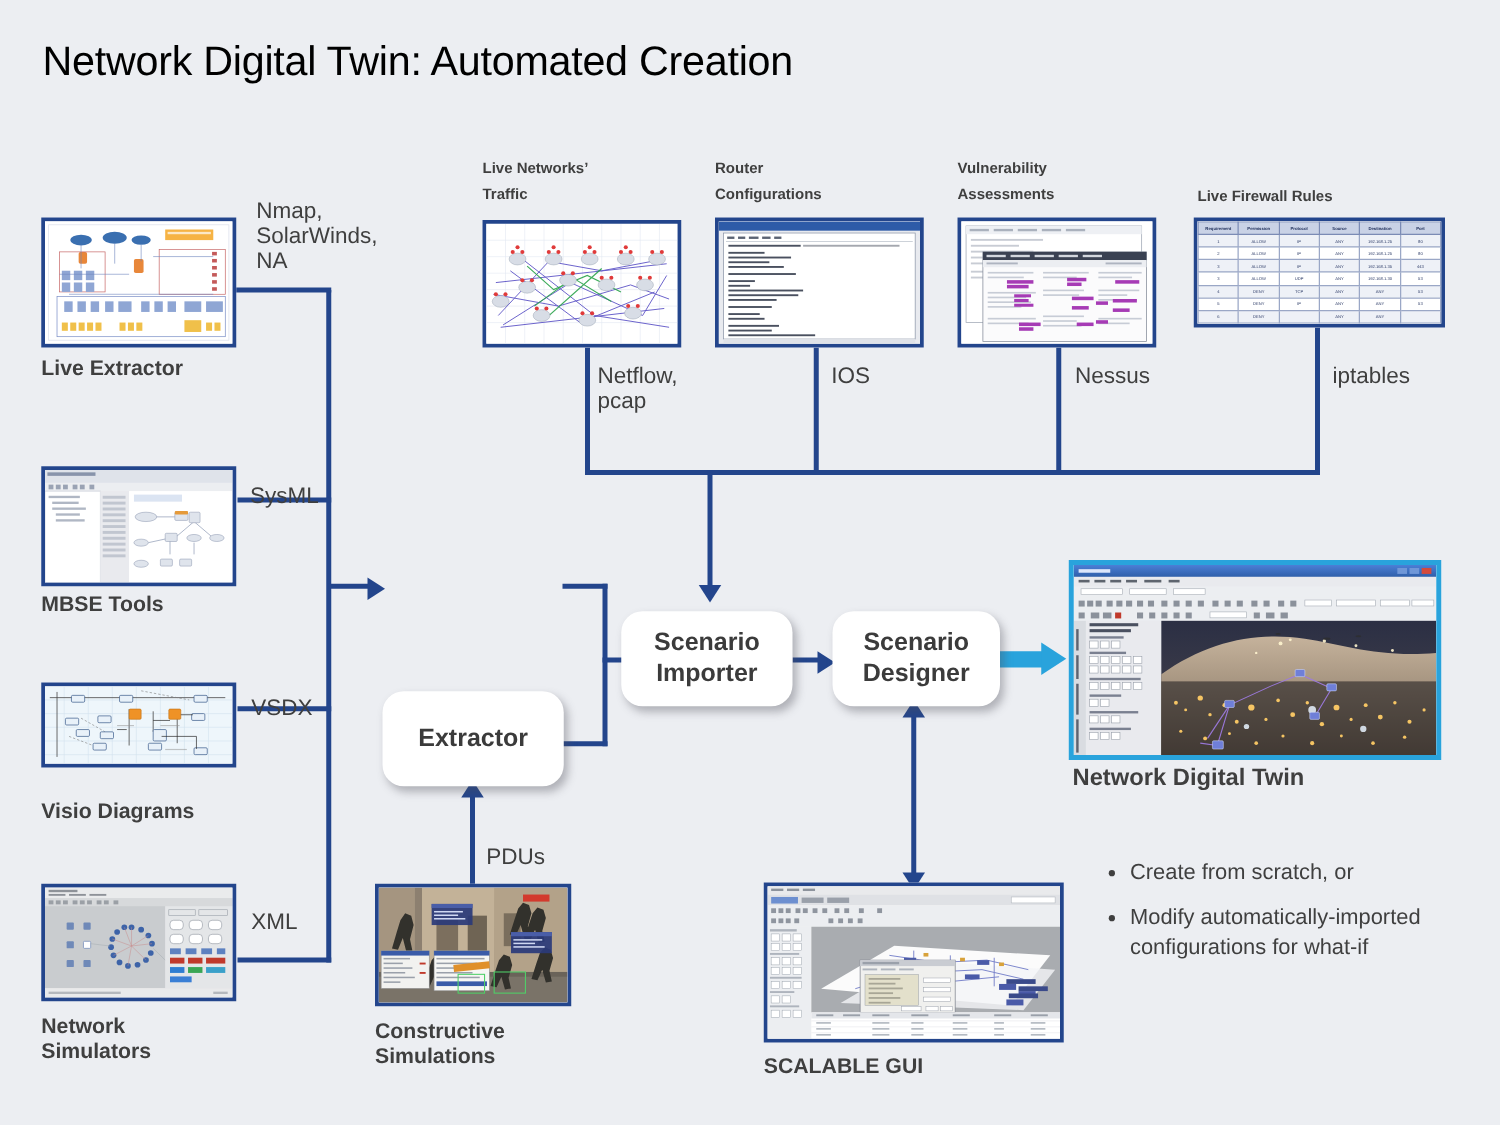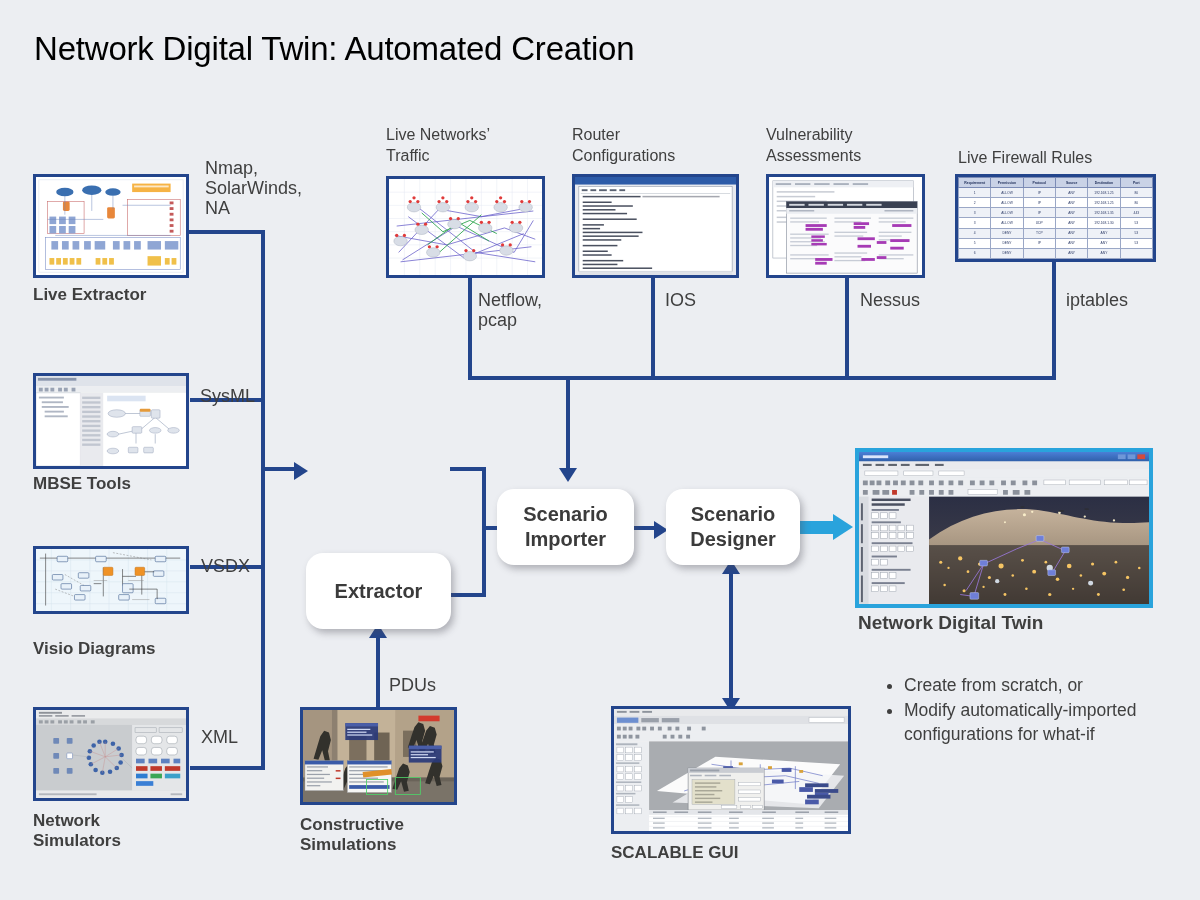"Live Networks’" .headline { font-size: 16px -> 12px; font-weight: normal -> bold }
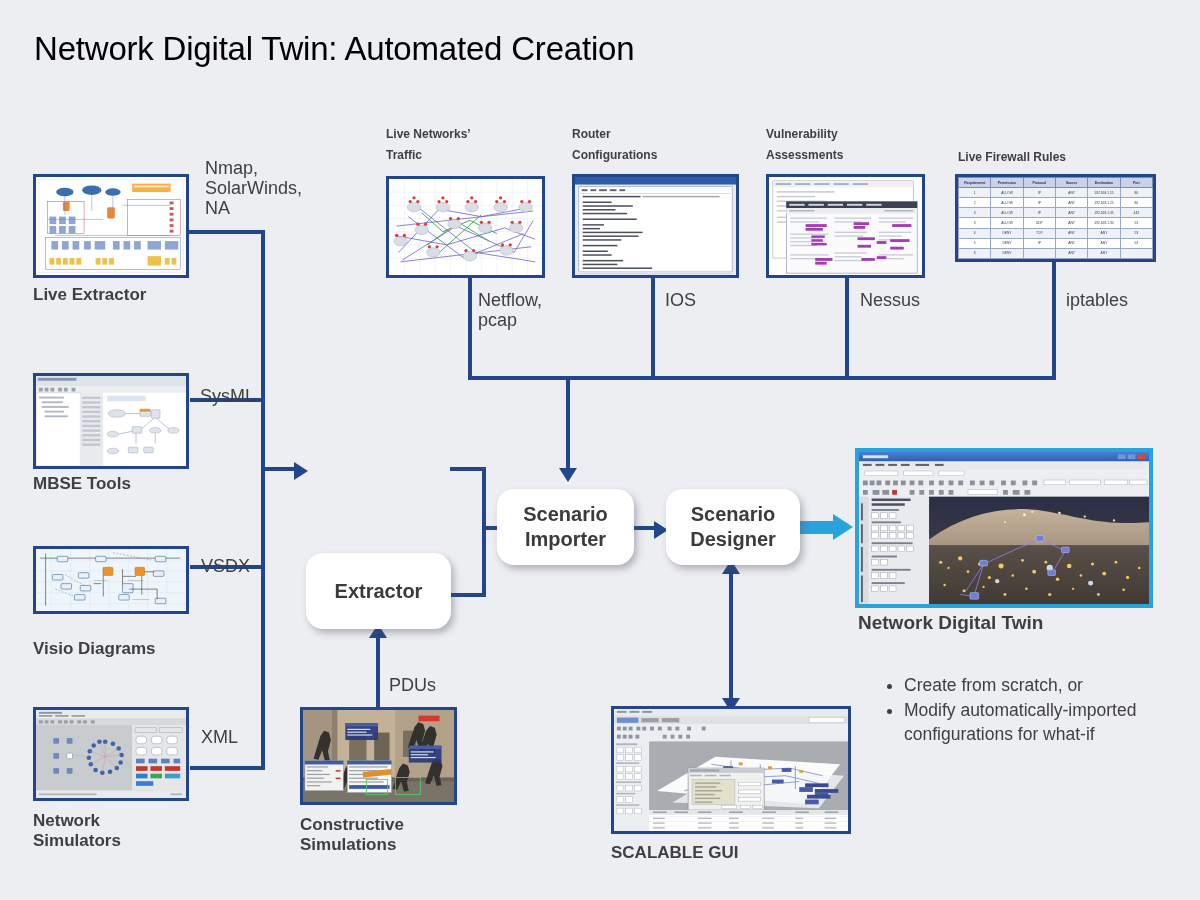"Create from scratch, or" #bullets li { margin: 0 0 1px 0 -> 12px 0 1px 0 }
